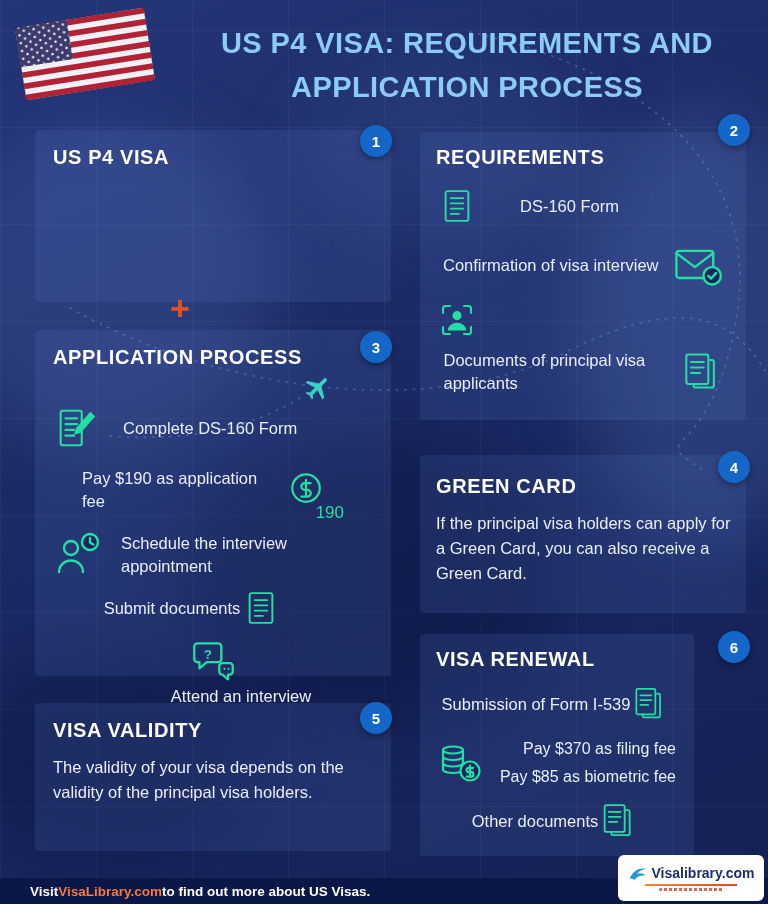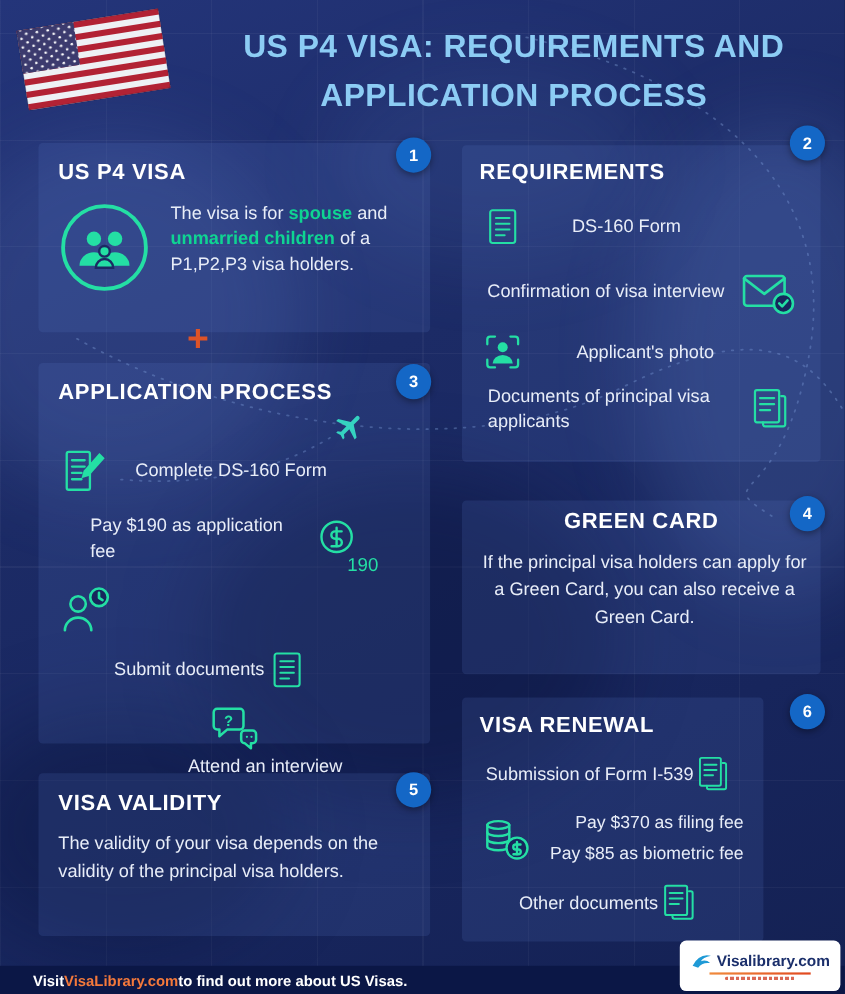"The visa is for spouse" div.p4-body { html: <div> <svg> <use></use> </svg> <div> <span>The visa is for </span><span>spouse</span><span> and </span><span>unmarried children</span><span> of a P1,P2,P3 visa holders.</span> </div> </div> -> none }
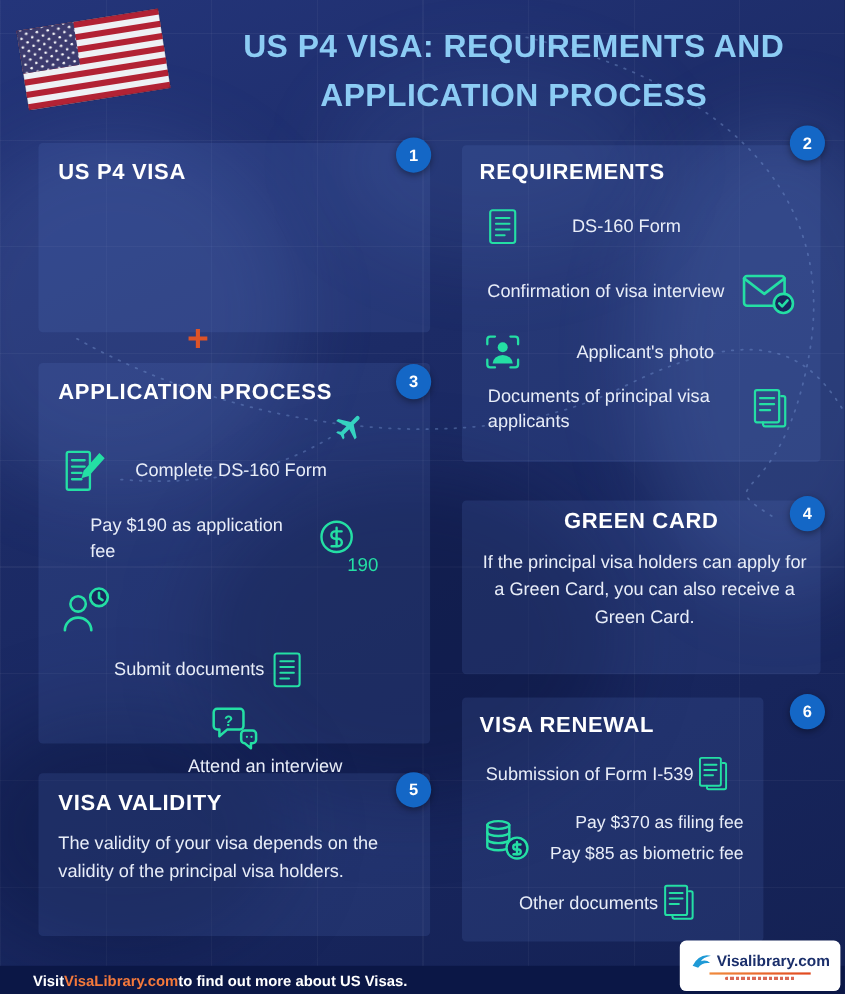"Applicant's photo" span.label { html: <span>Applicant's photo</span> -> none }
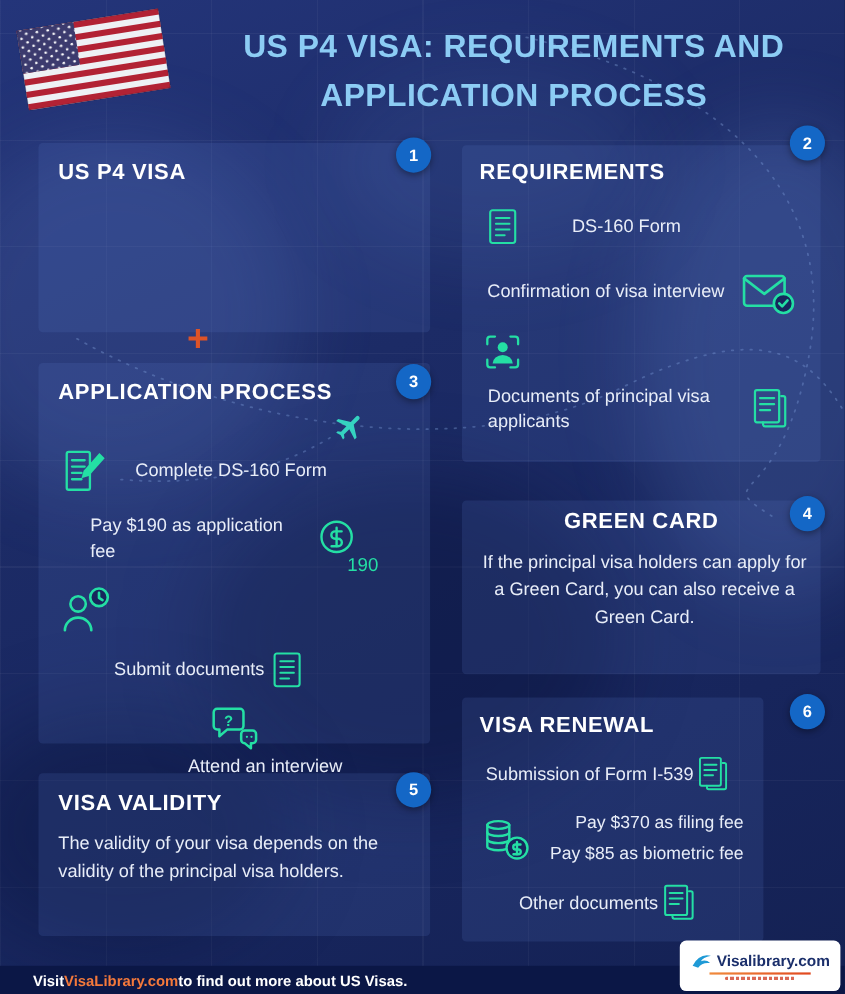"GREEN CARD" #sec-green { padding: 8px 16px -> 20px 16px; text-align: center -> none }
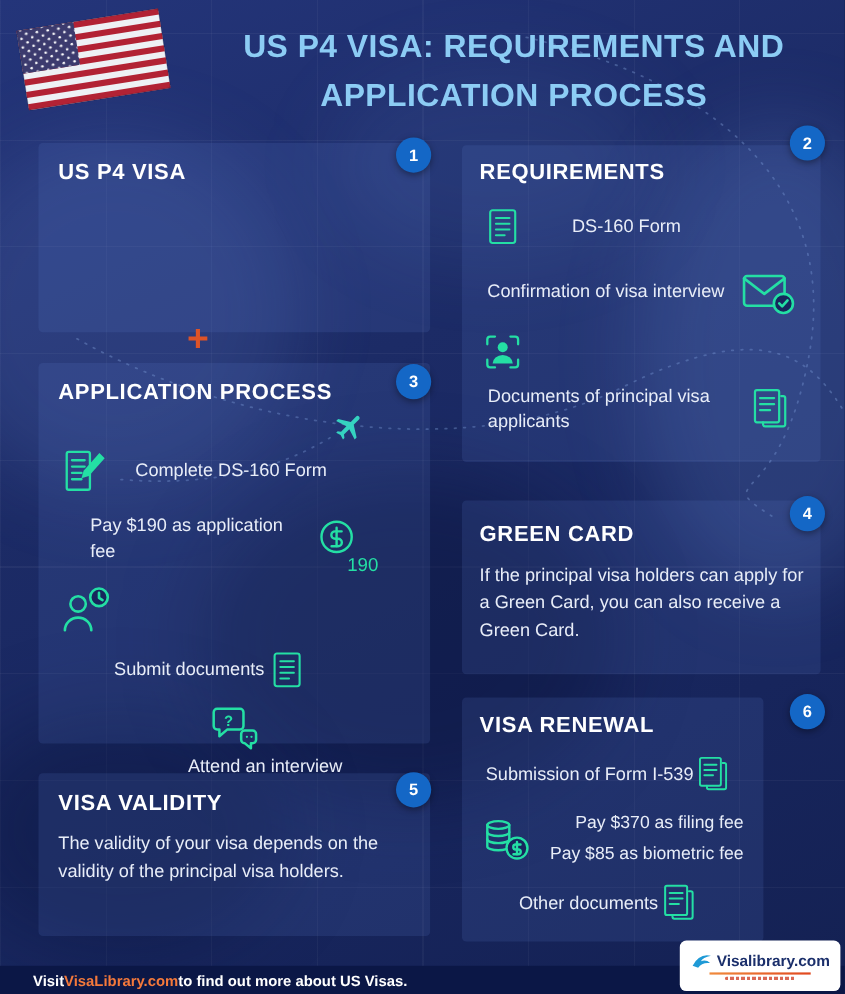"Schedule the interview appointment" span.label { html: none -> <span>Schedule the interview appointment</span> }
